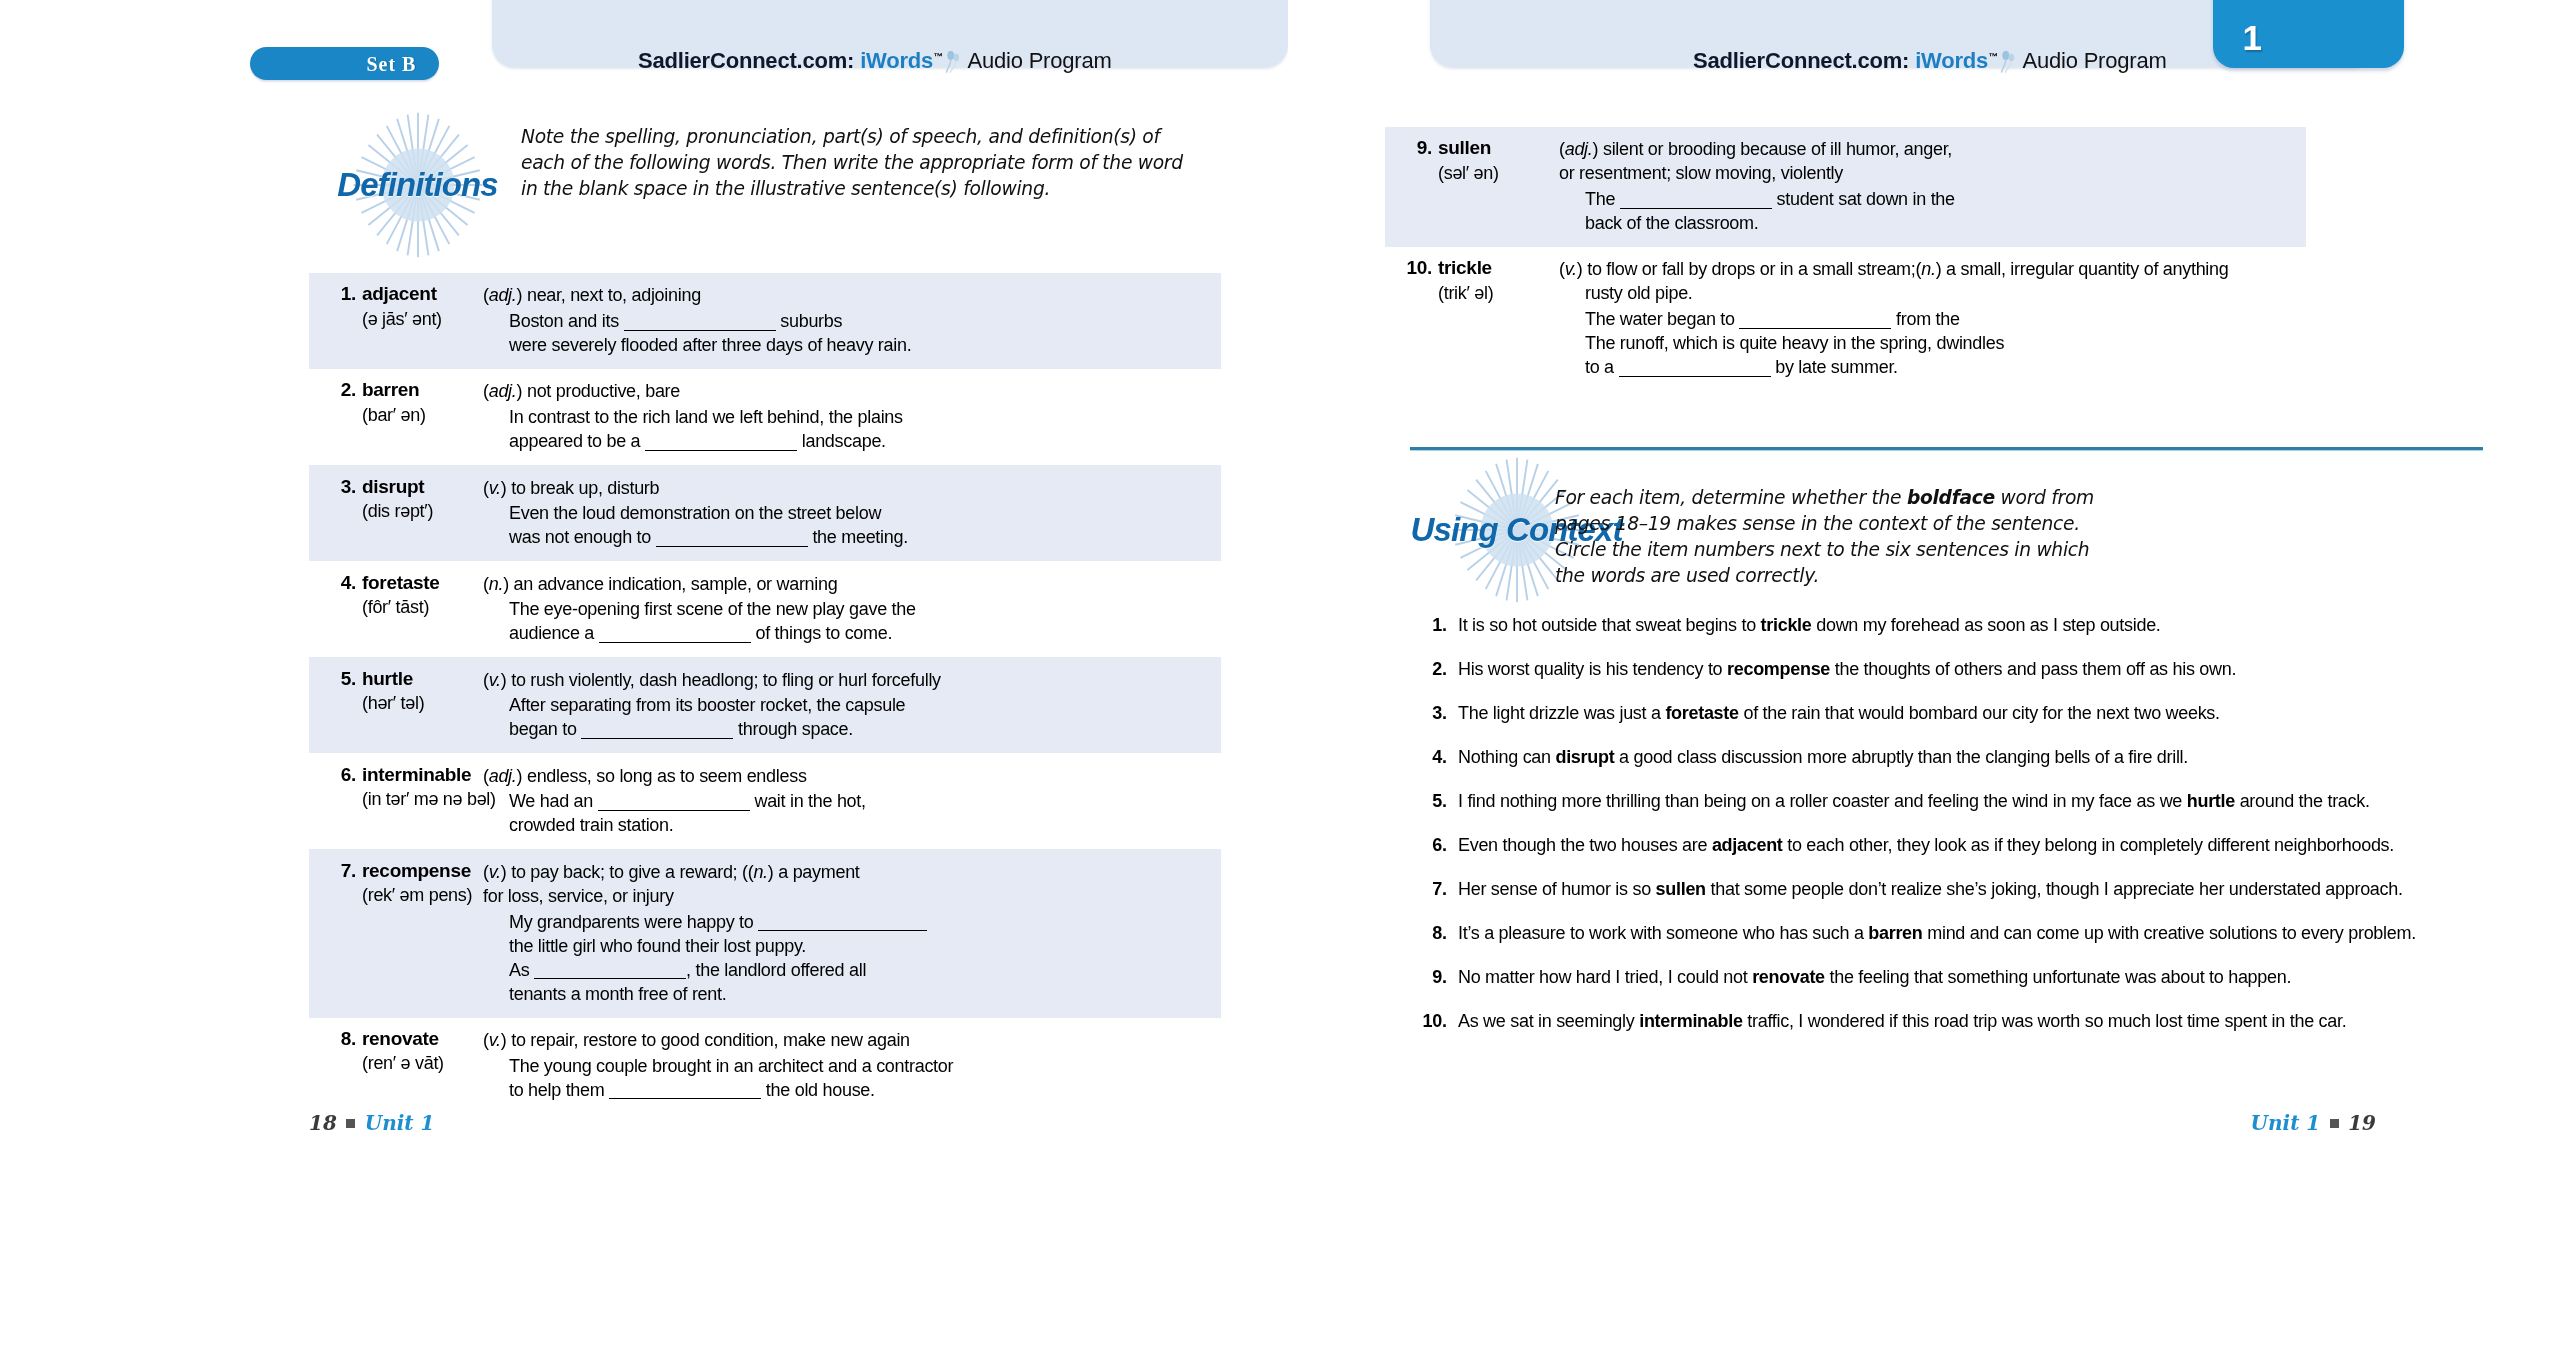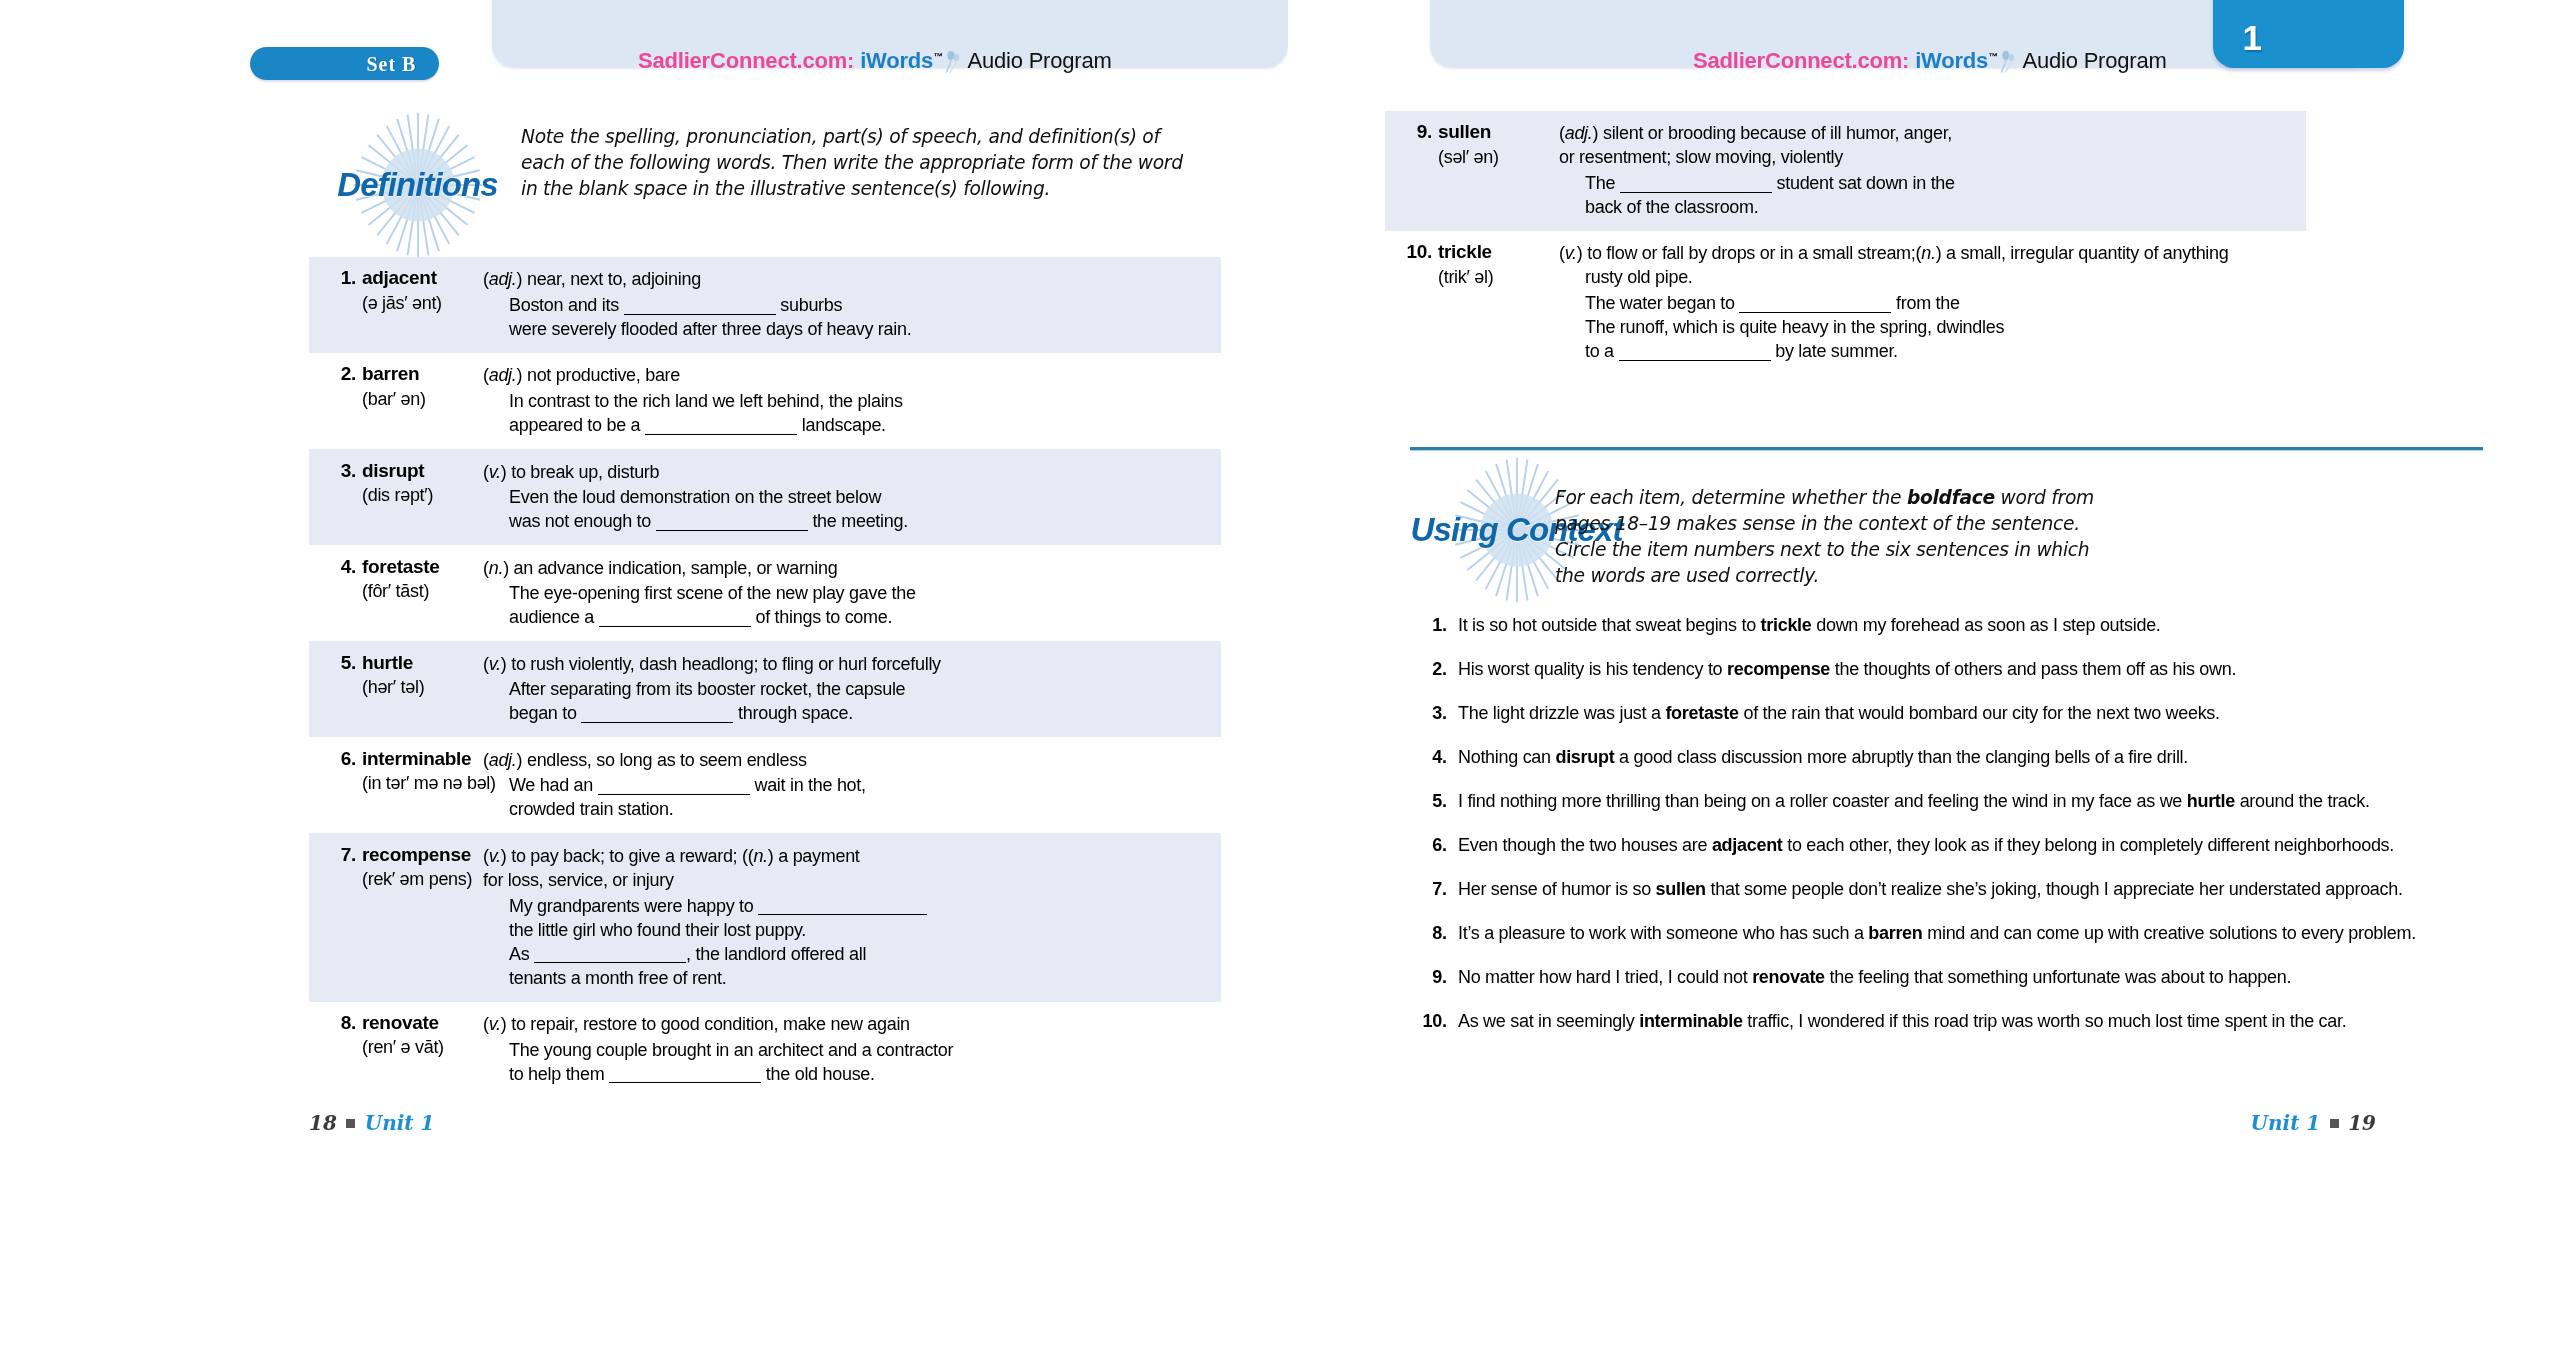"SadlierConnect.com:" .hdr-logo .blue { color: #ec4899 -> #0f172a }
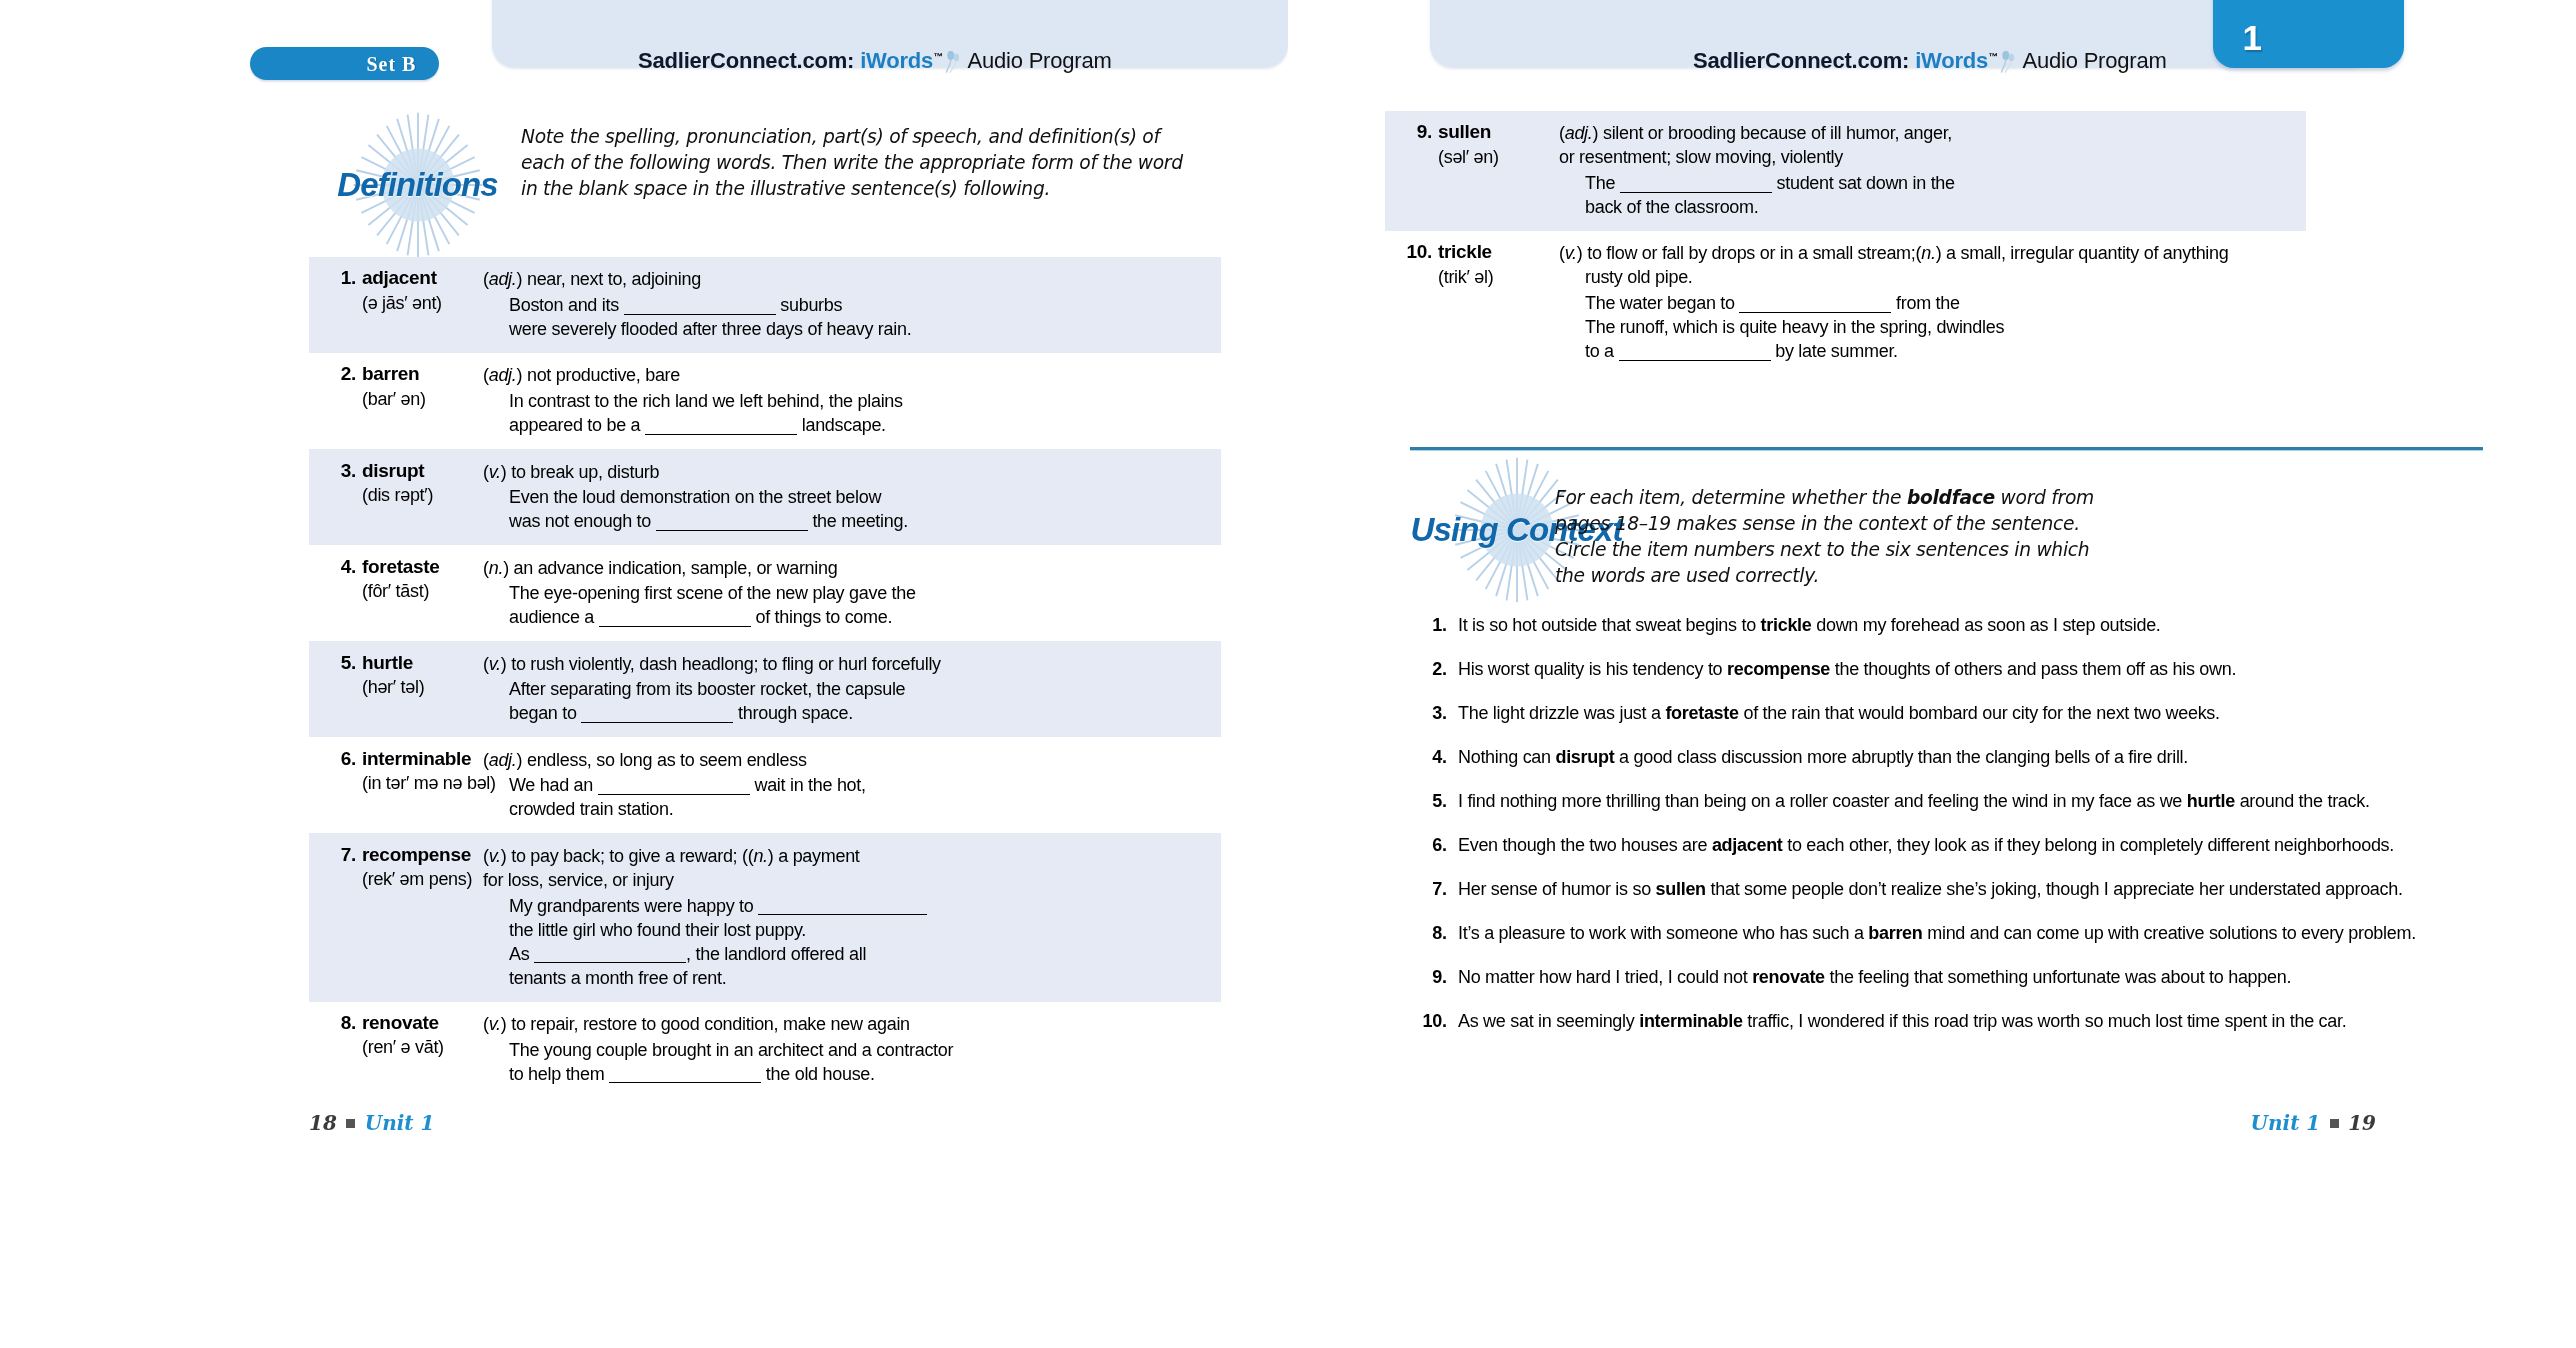"9. sullen" .deflist { margin-top: none -> 16px }
